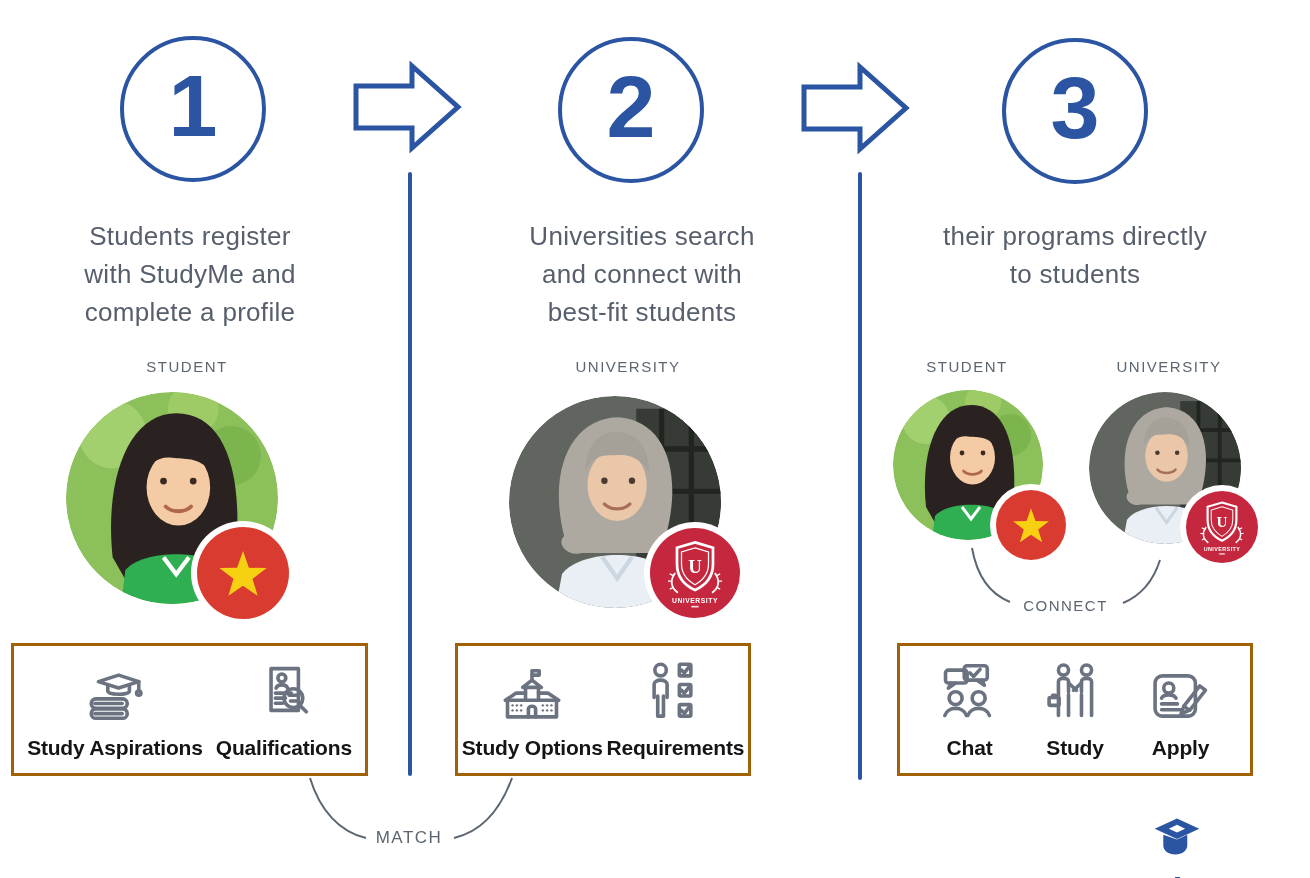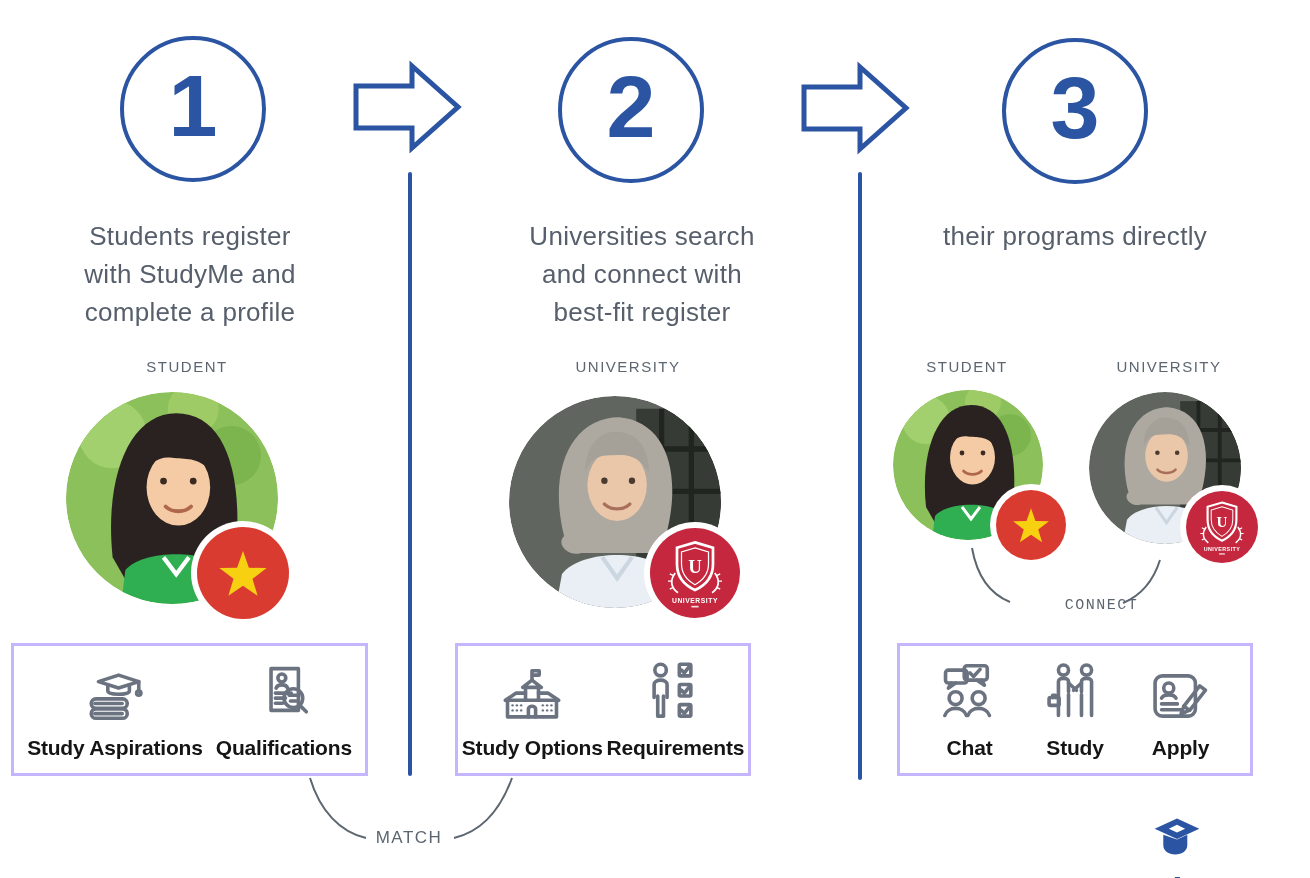"to students" div { html: none -> <div>to students</div> }
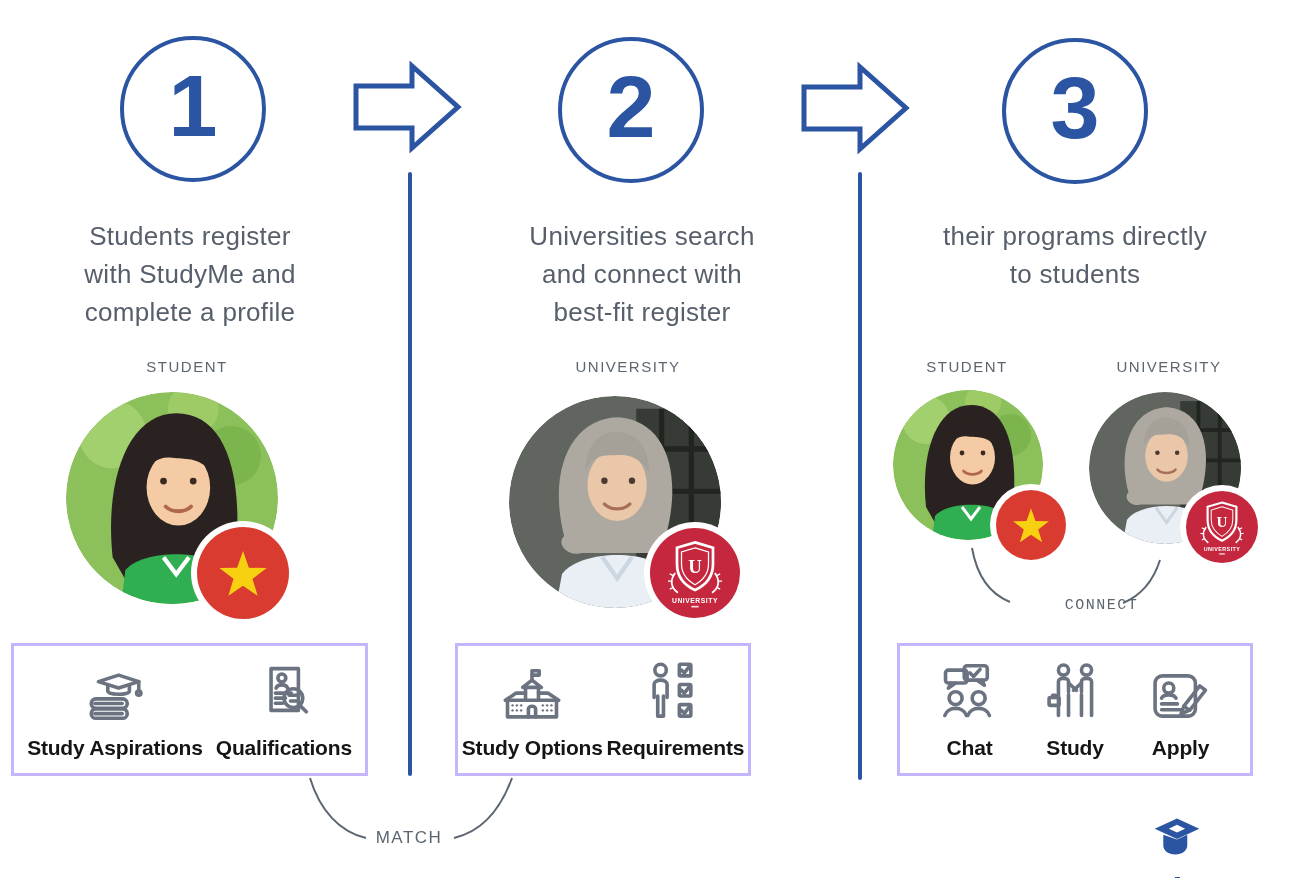"best-fit register" div { text: register -> students }
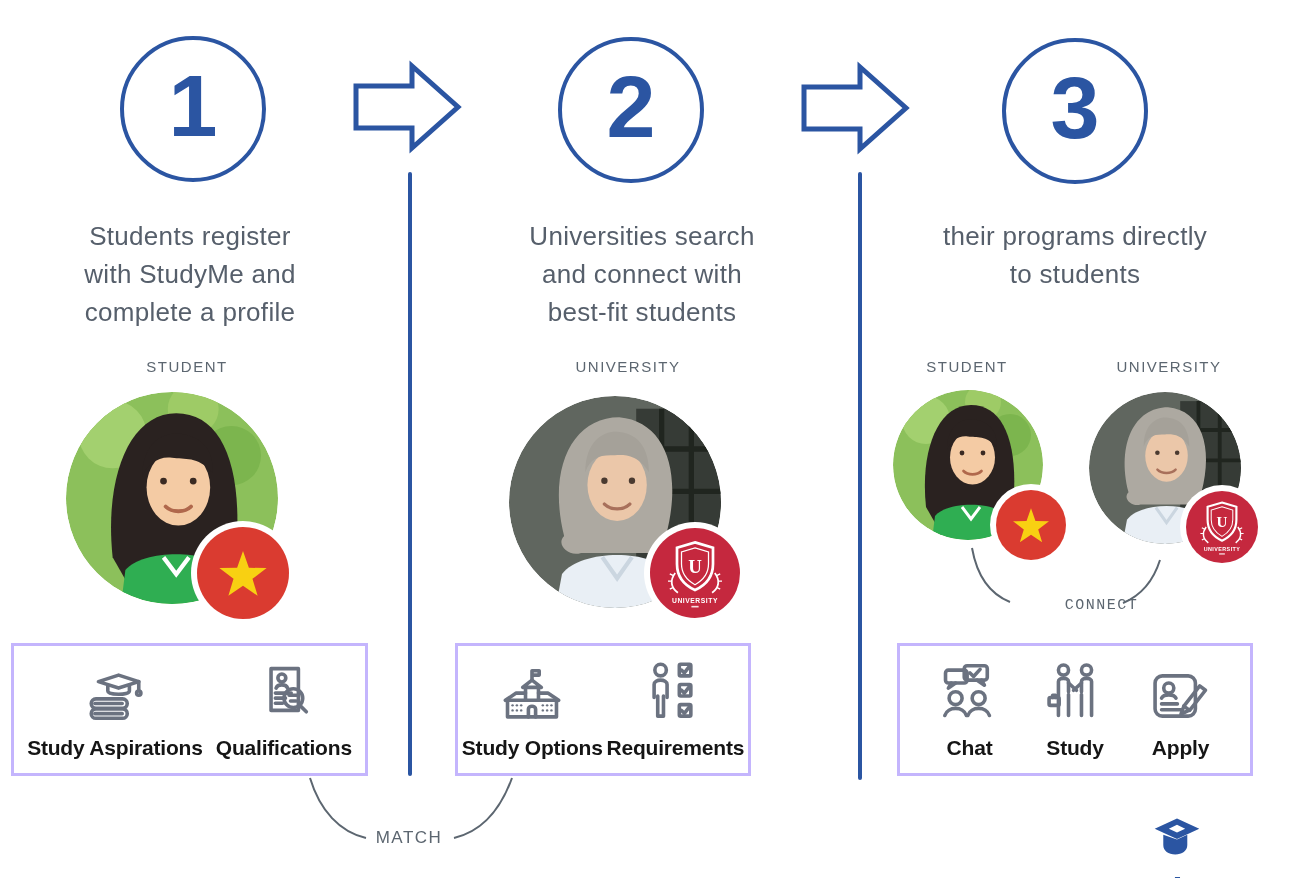"CONNECT" div.connector-label { font-family: Liberation Mono, monospace -> none; left: 1044px -> 1008px }
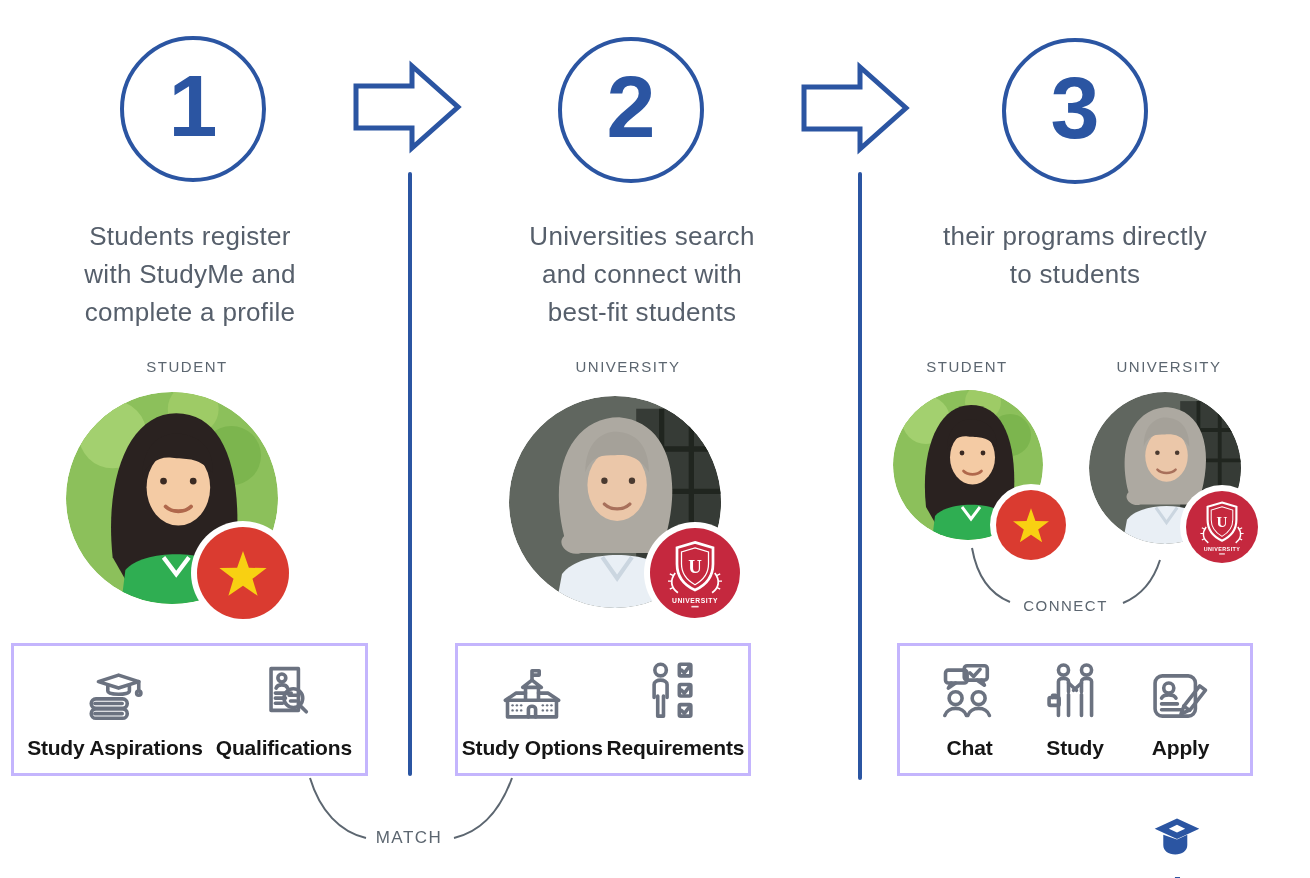"Study Aspirations" .info-box { border: 3px solid #c4b5fd -> 3px solid #a16207 }
